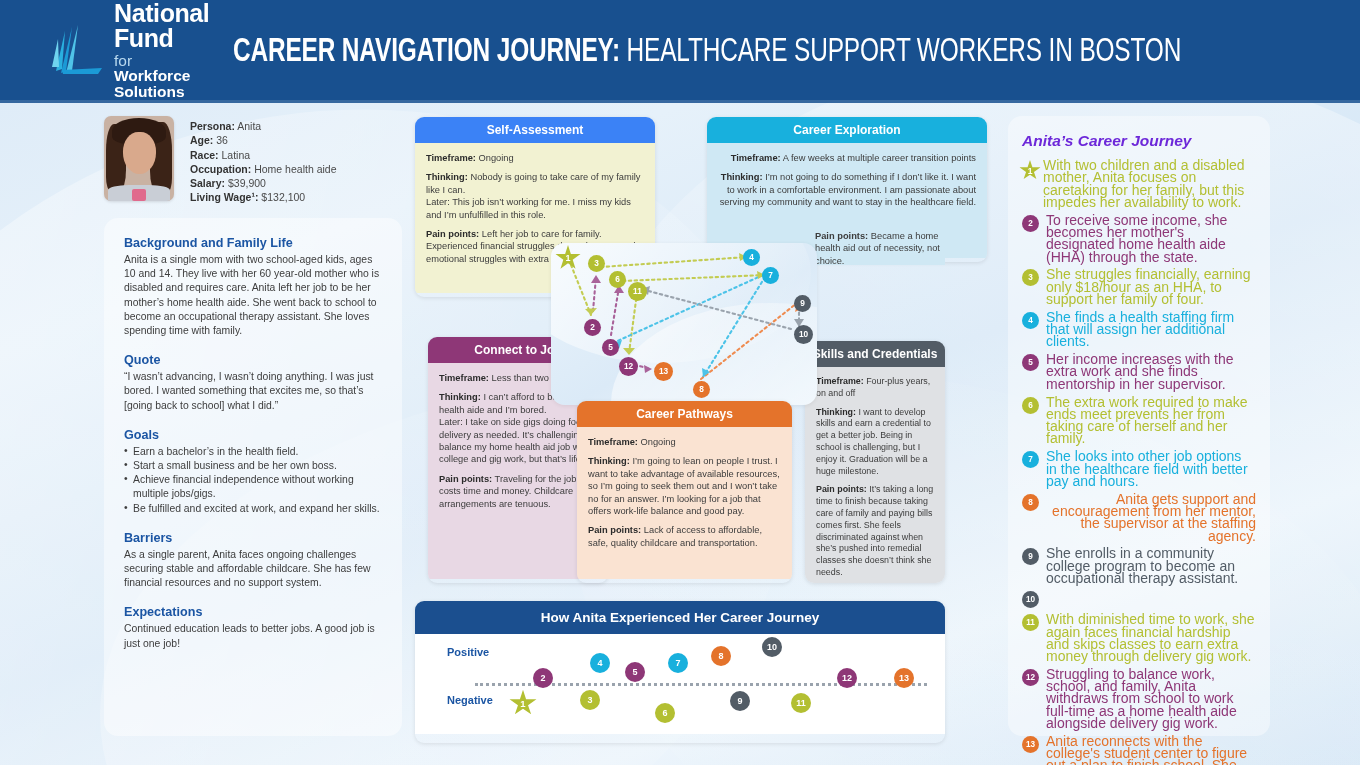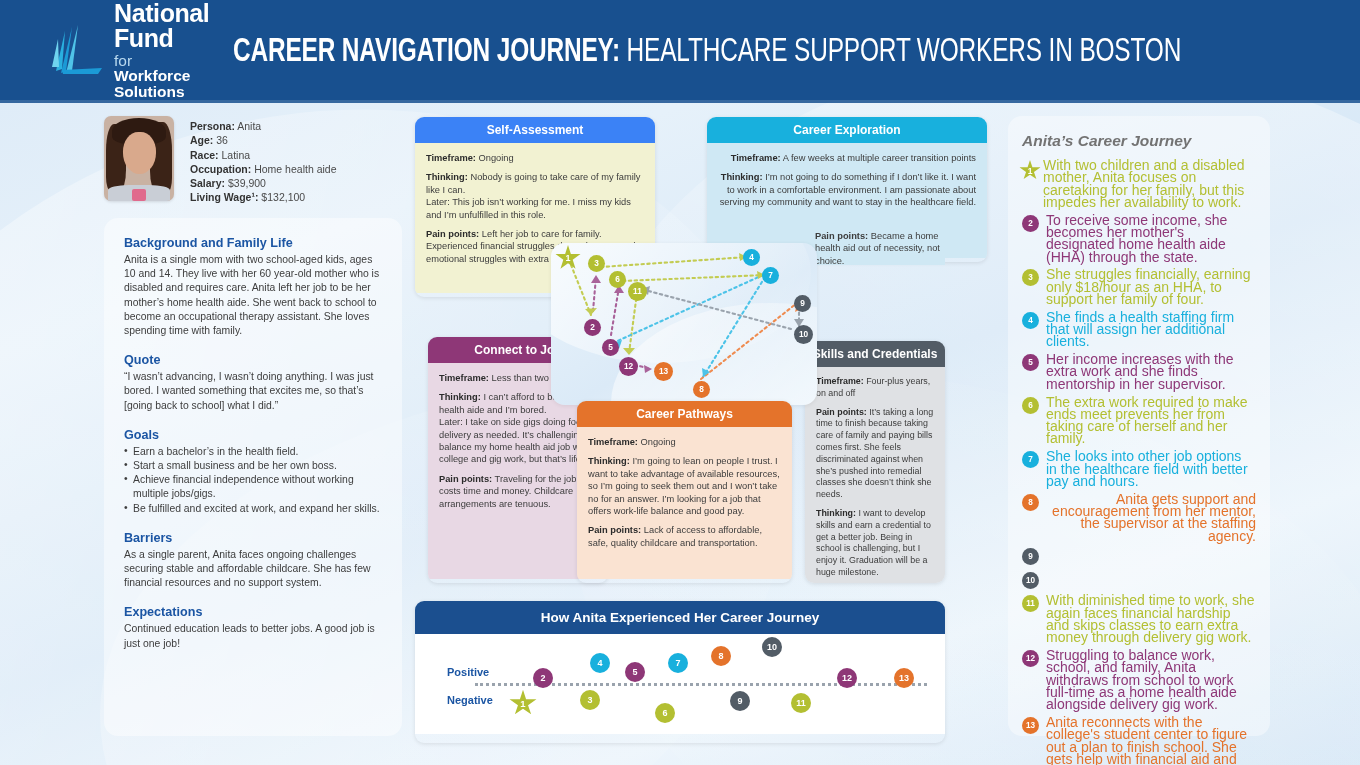"Anita’s Career Journey" #right-title { color: #737373 -> #6d28d9 }
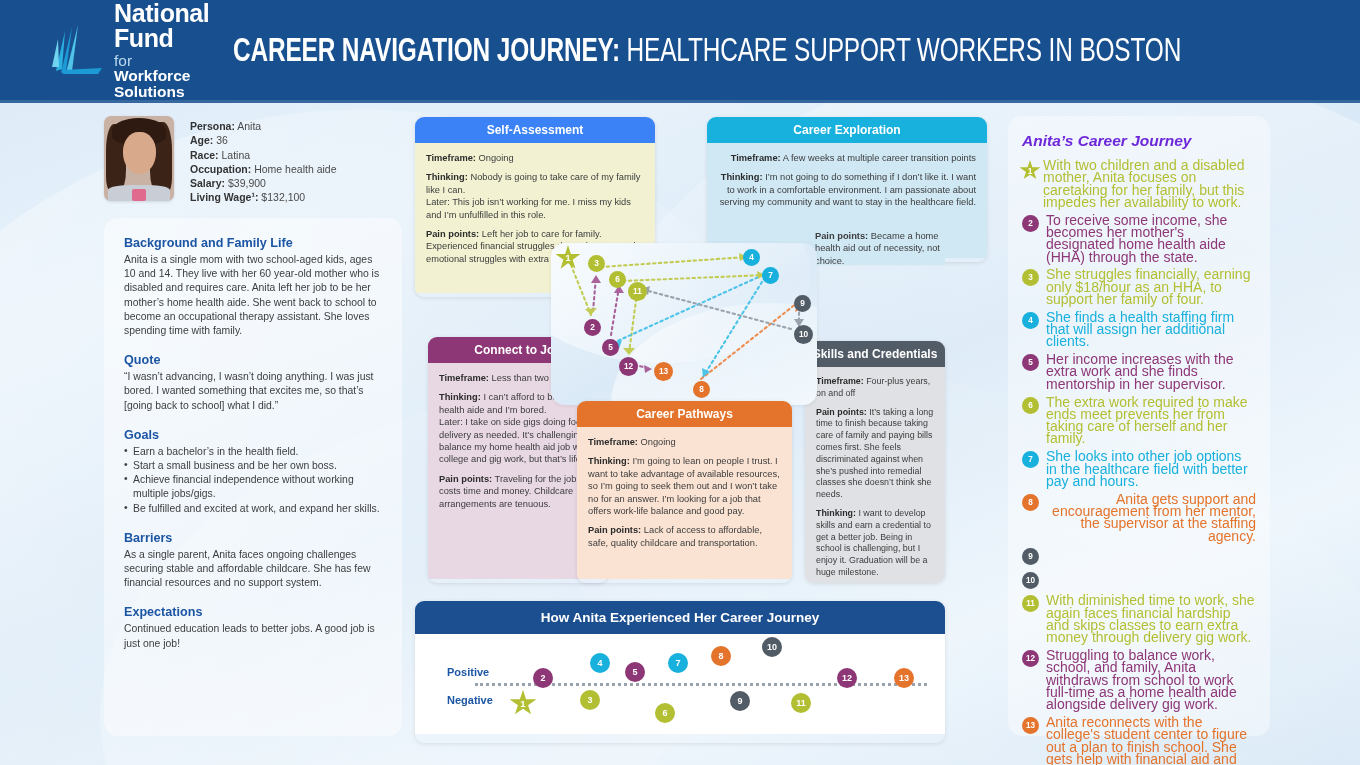"Pain points: It’s taking a" p { order: before "Thinking: I want to develop" -> after "Thinking: I want to develop" }
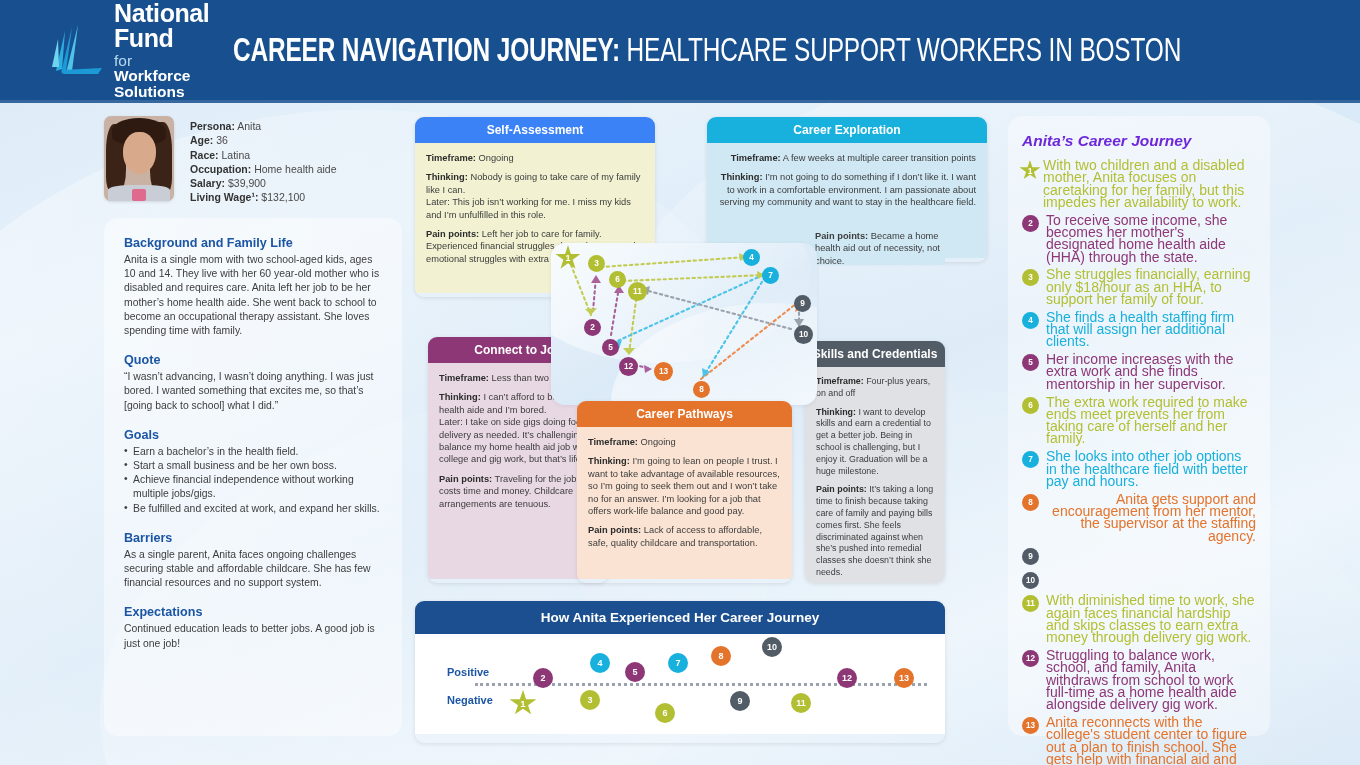"She enrolls in a community" div.jtext { html: none -> <div>She enrolls in a community college program to become an occupational therapy assistant.</div> }
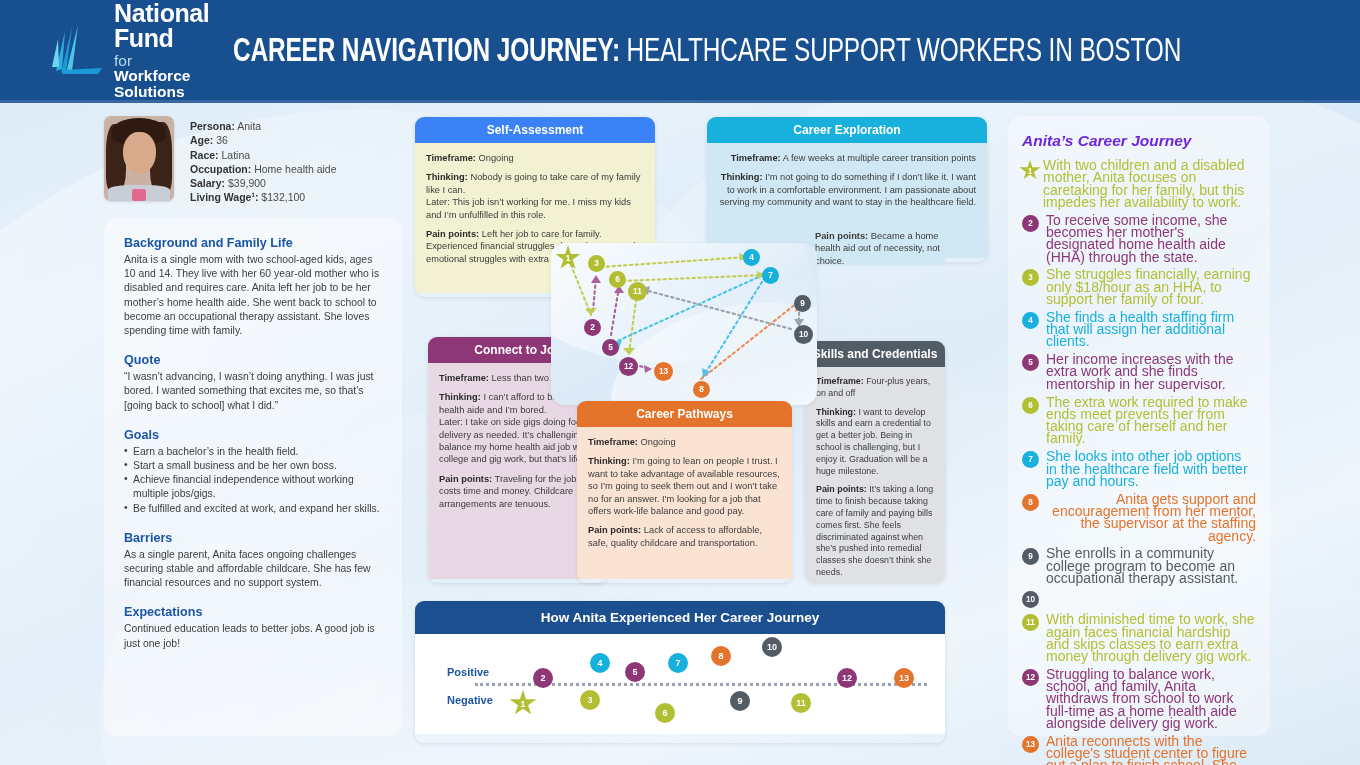"Positive" #lbl-pos { top: 32px -> 12px }
